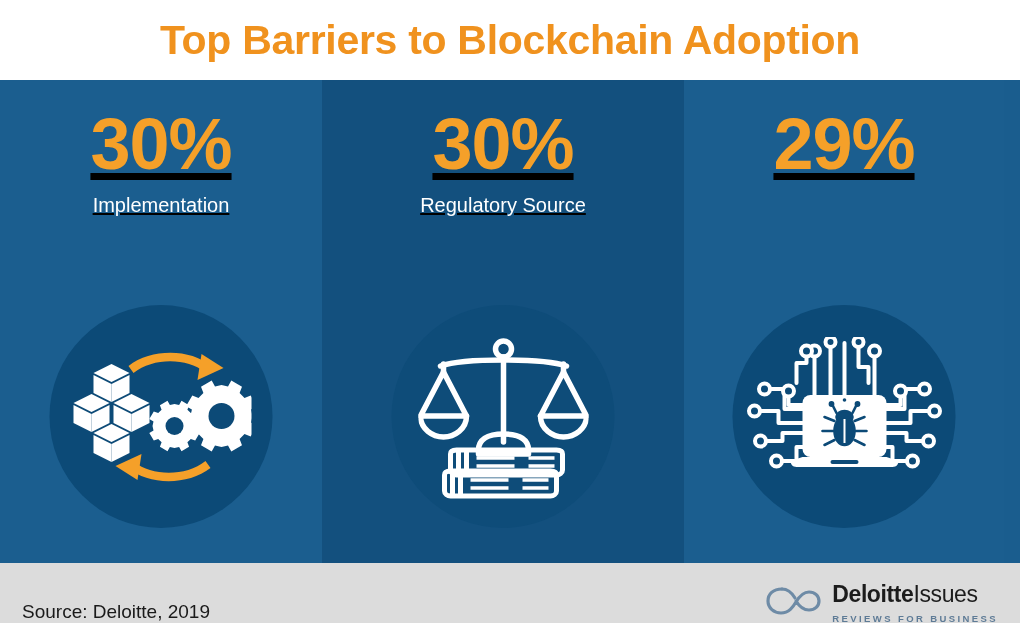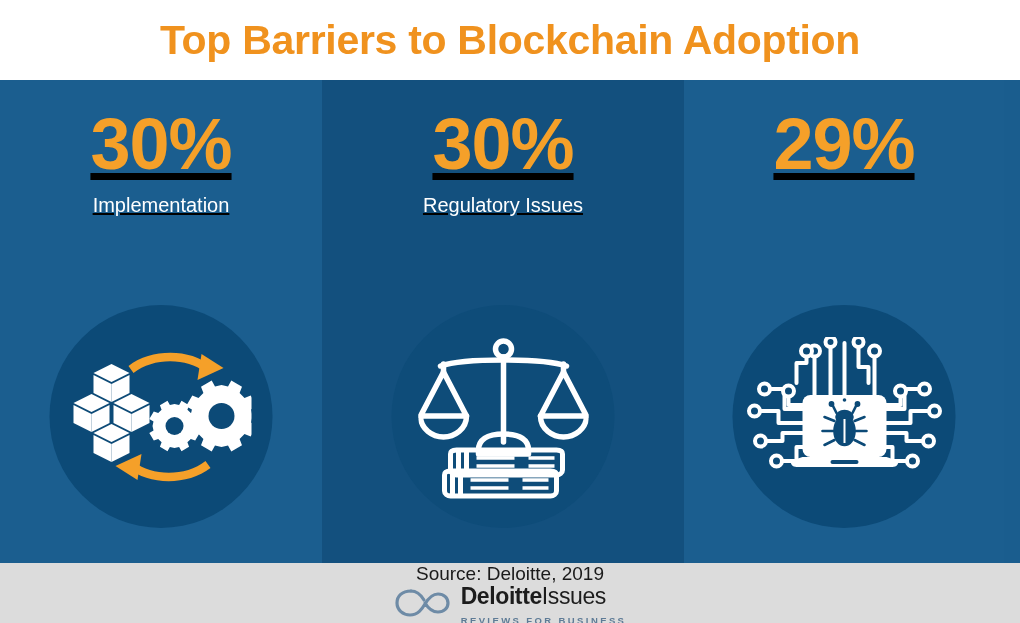"Regulatory Issues" div.label { text: Issues -> Source }
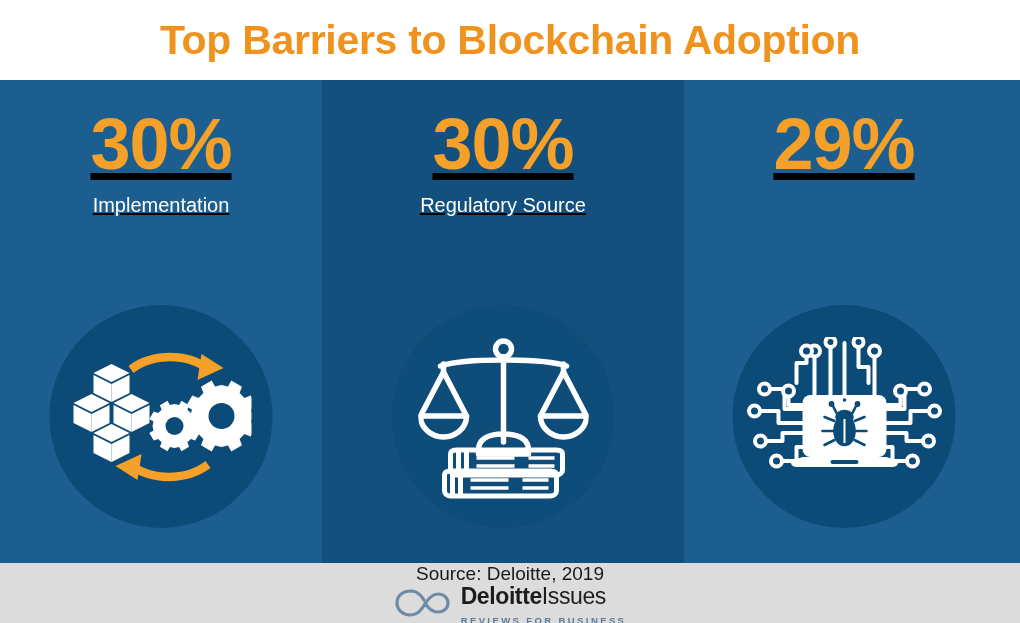"Source: Deloitte, 2019" .footer { align-items: center -> flex-end; flex-direction: column -> none }
